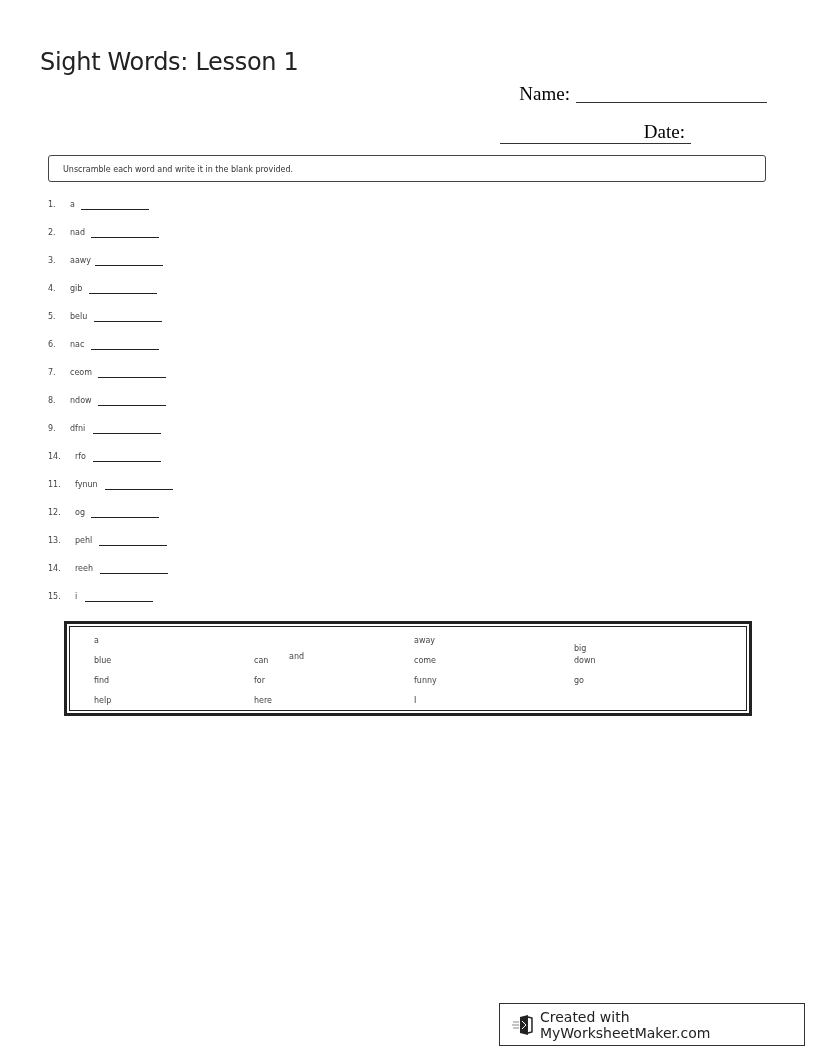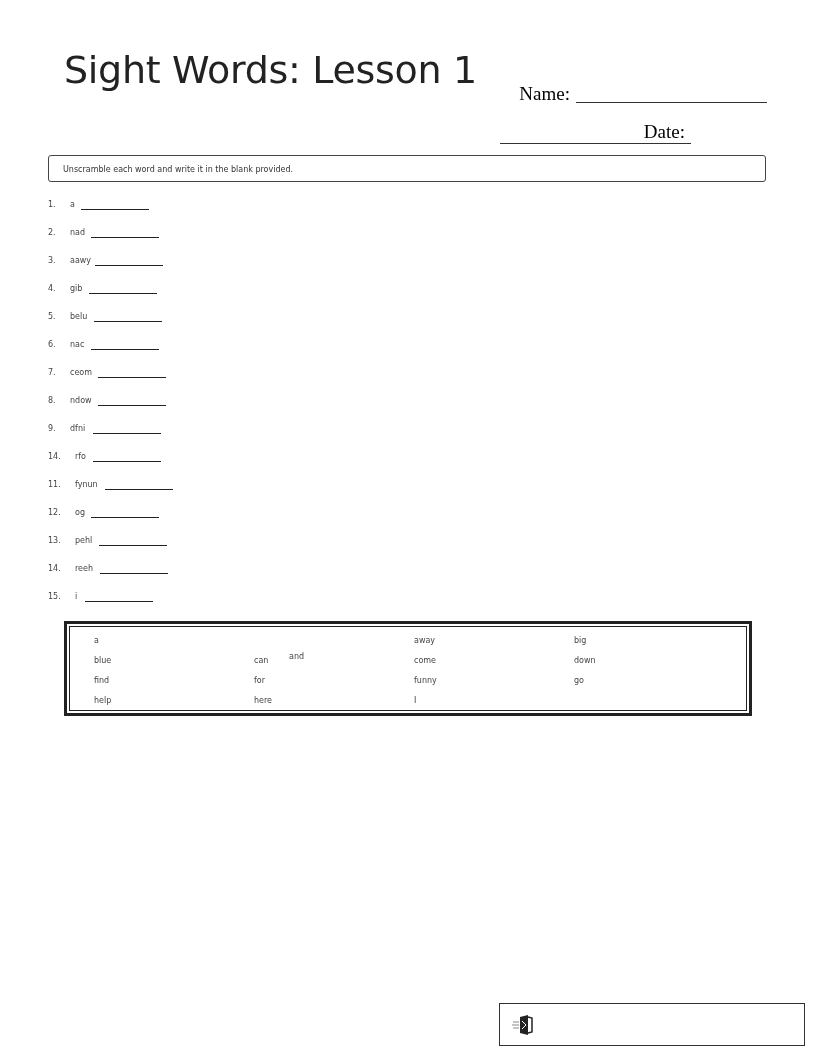"Sight Words: Lesson 1" .title { font-size: 38px -> 24px; left: 64px -> 40px }
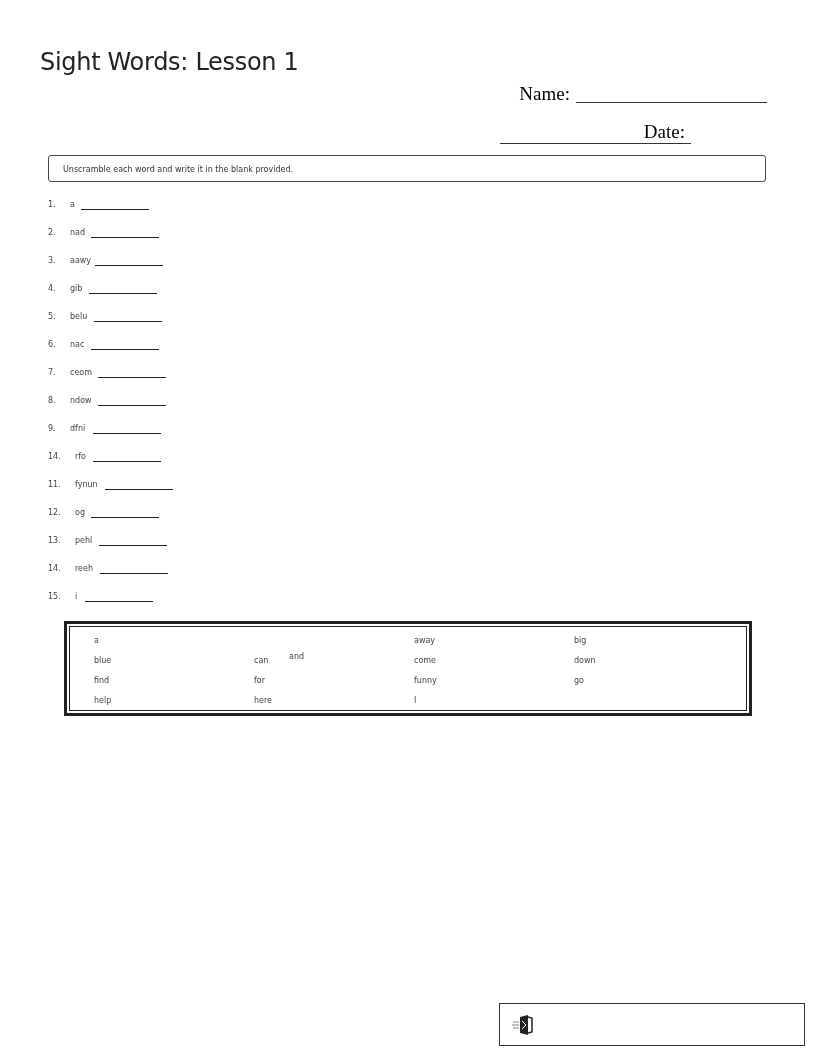"big" span.bank-word { top: 9px -> 17px }
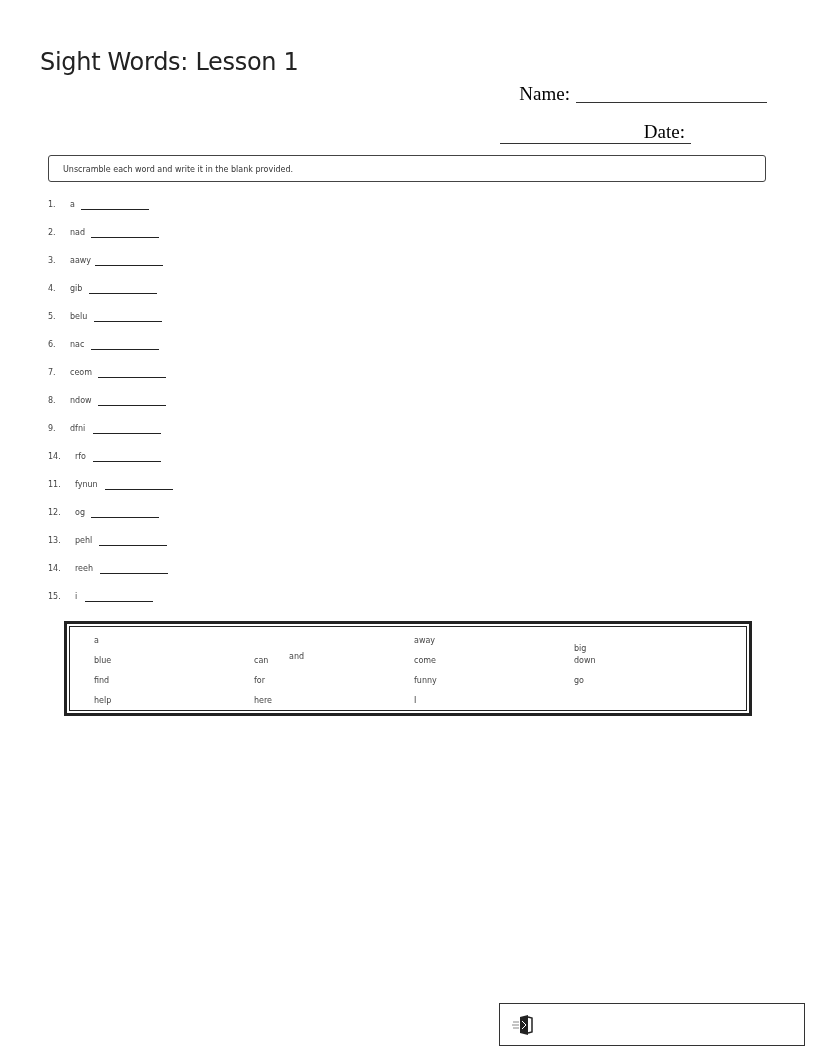"Created with MyWorksheetMaker.com" span.footer-text { html: none -> <span>Created with MyWorksheetMaker.com</span> }
